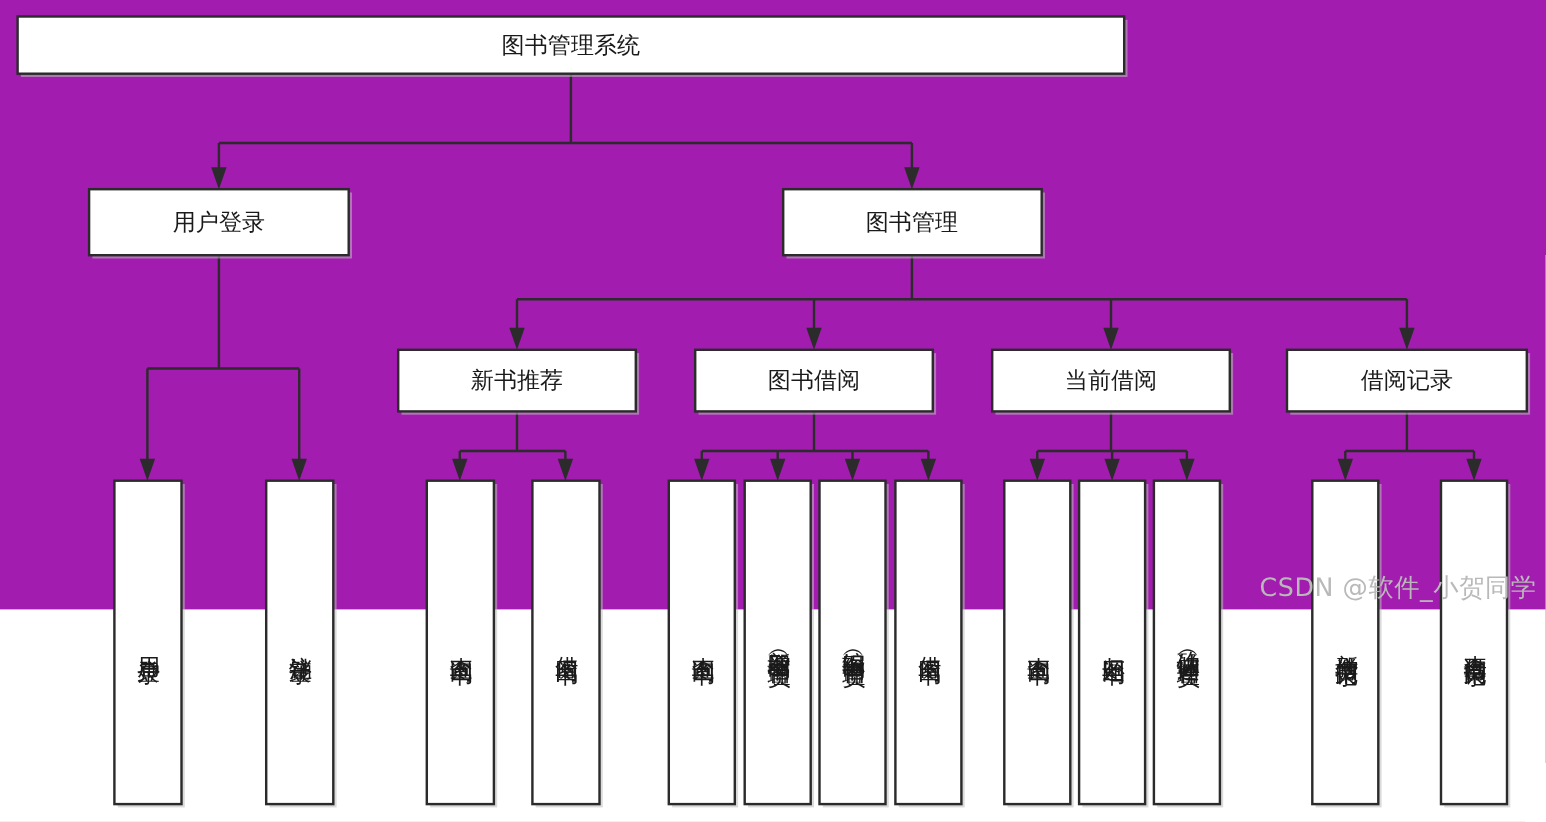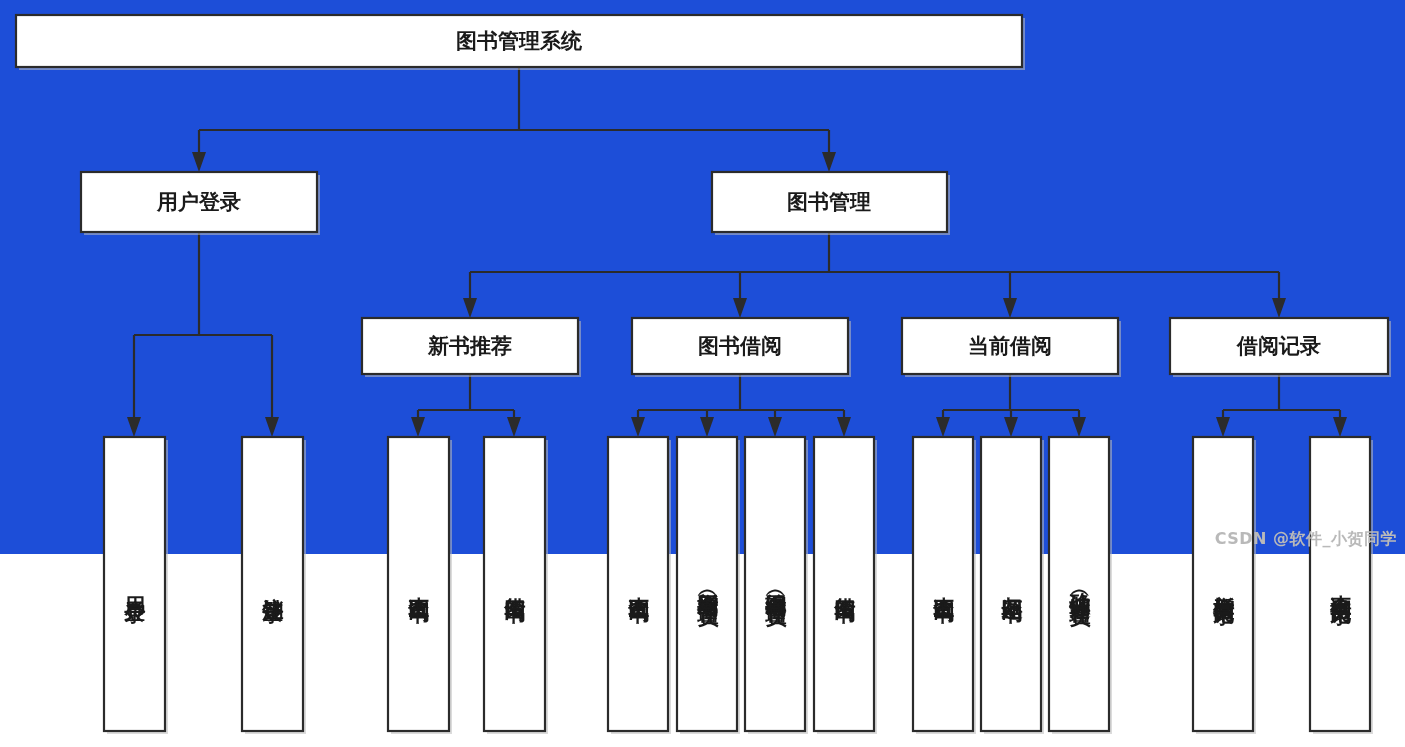"图书管理系统" #diagram-root { background: #1d4ed8 -> #a21caf; font-weight: bold -> none }
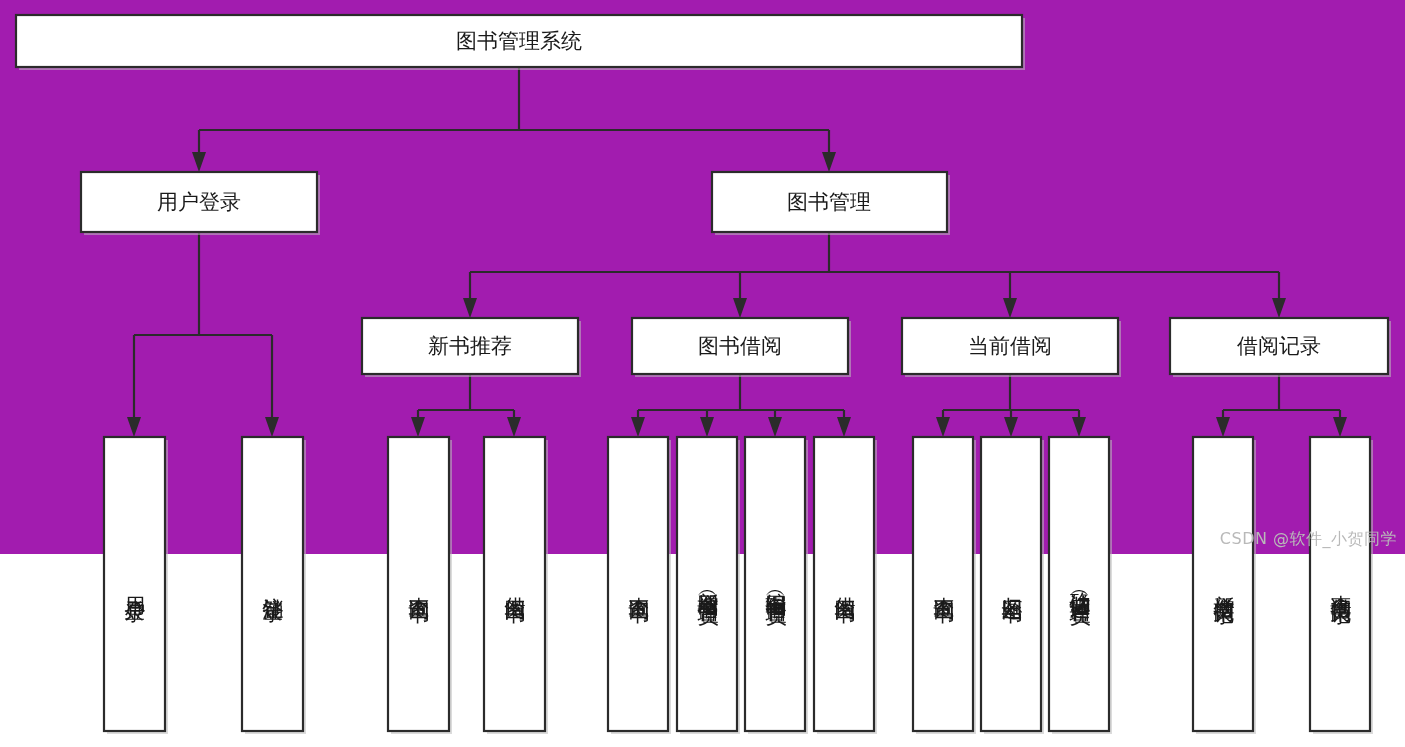"CSDN @软件_小贺同学" .watermark { font-size: 16px -> 23px }
